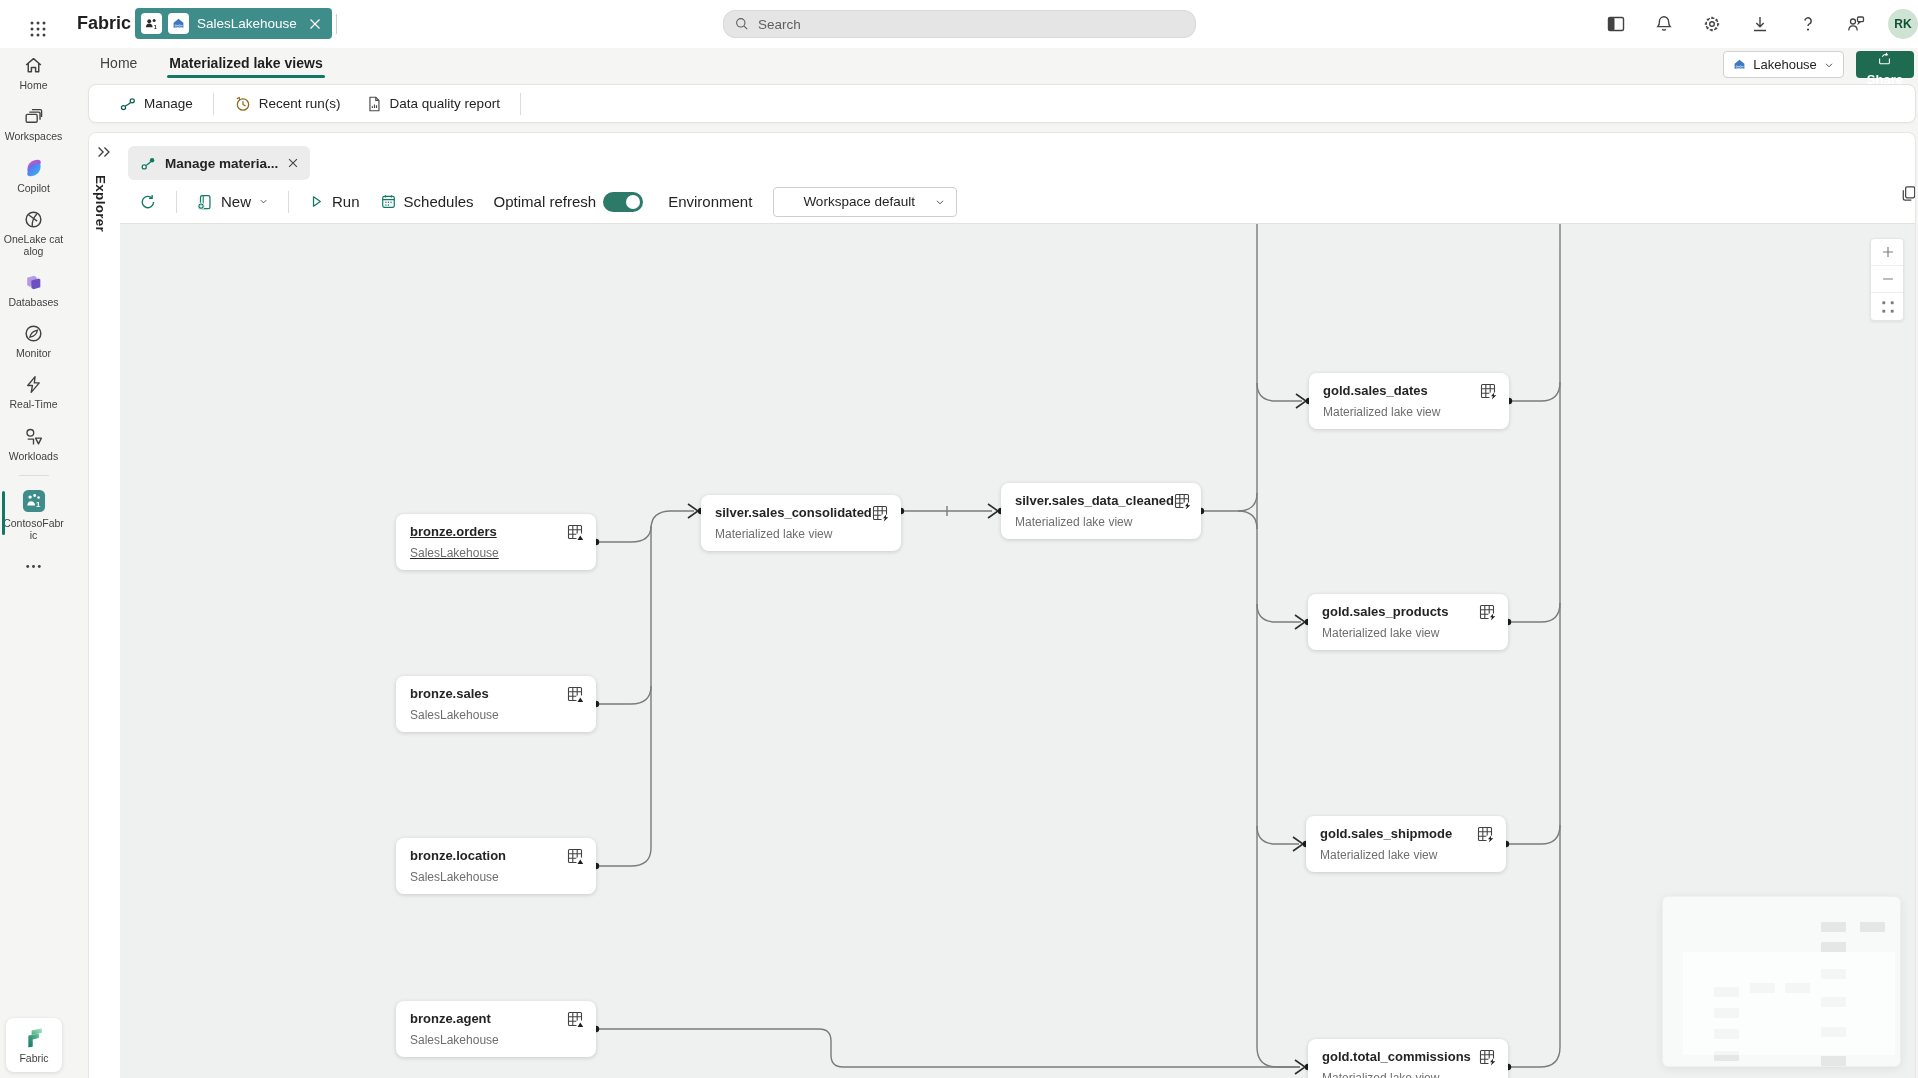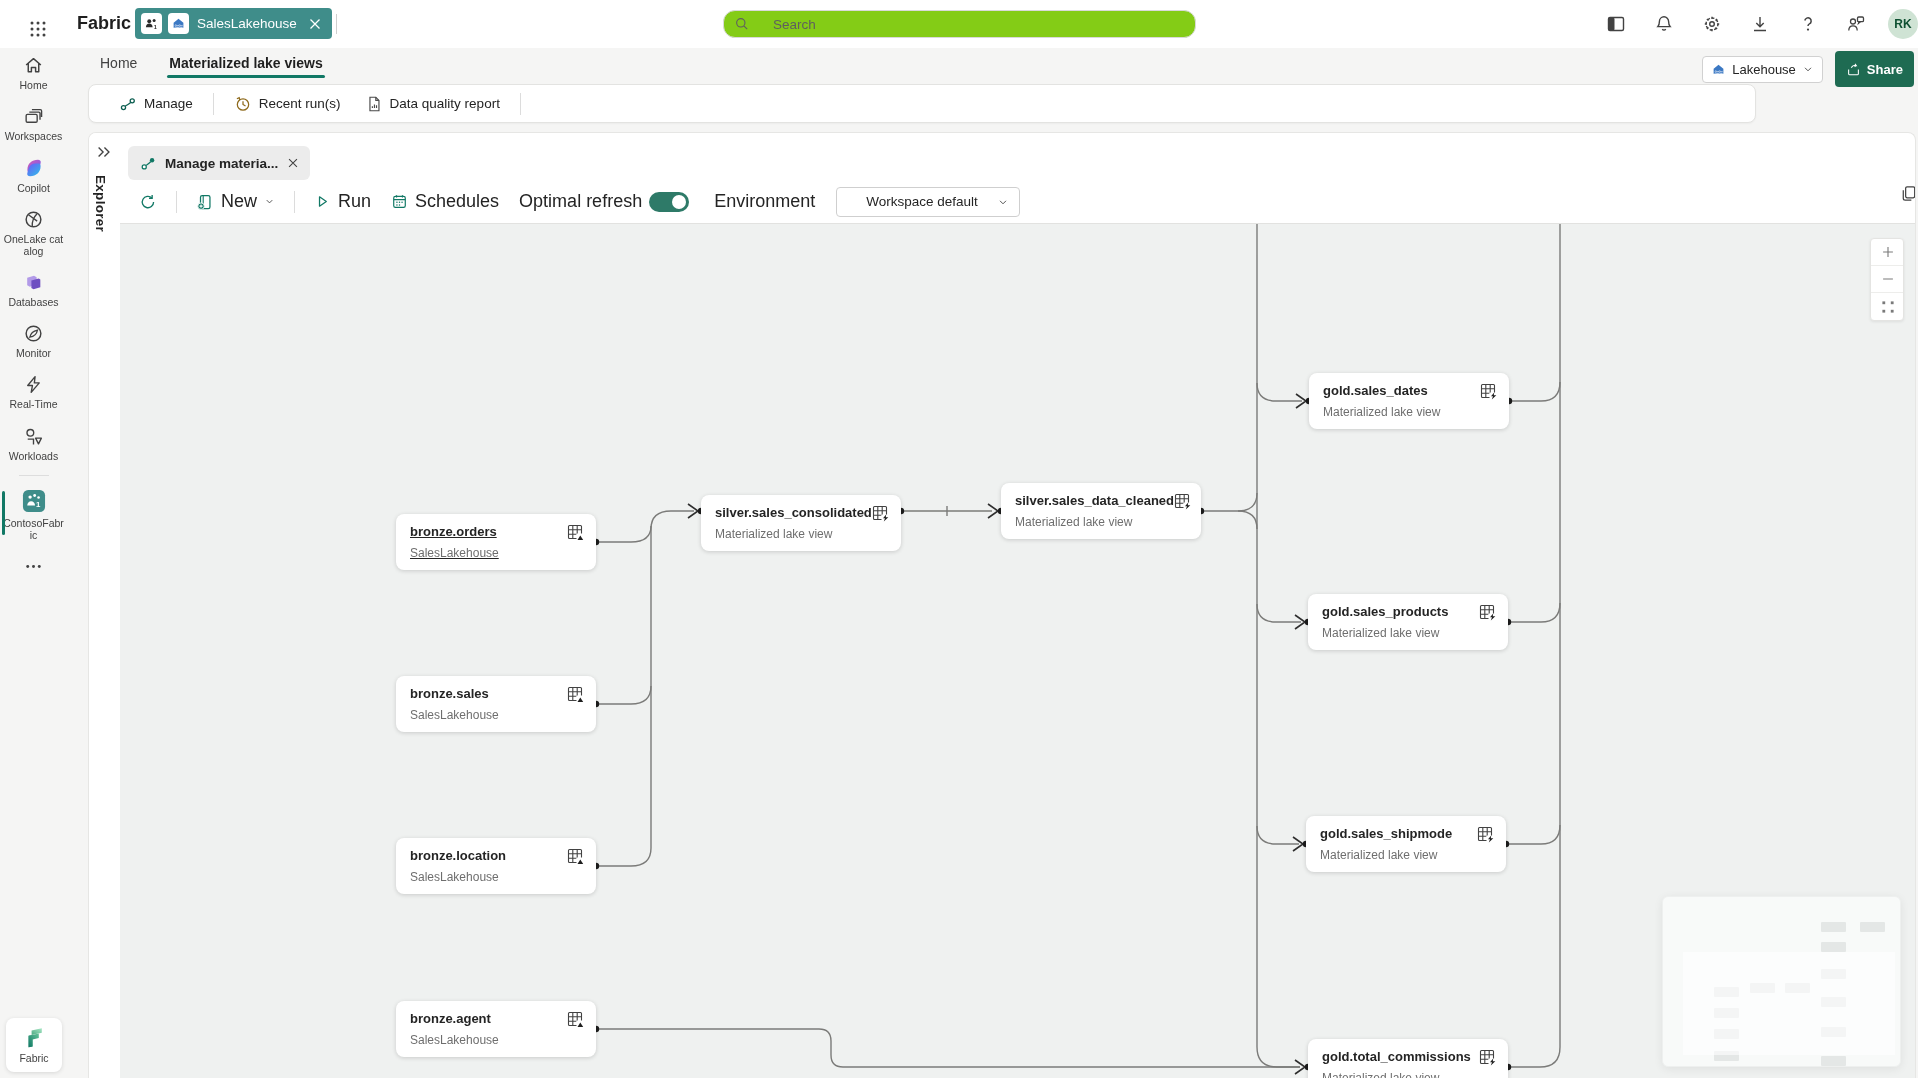"Search" .search { background: #84cc16 -> #e5e5e5; gap: 23px -> 8px }
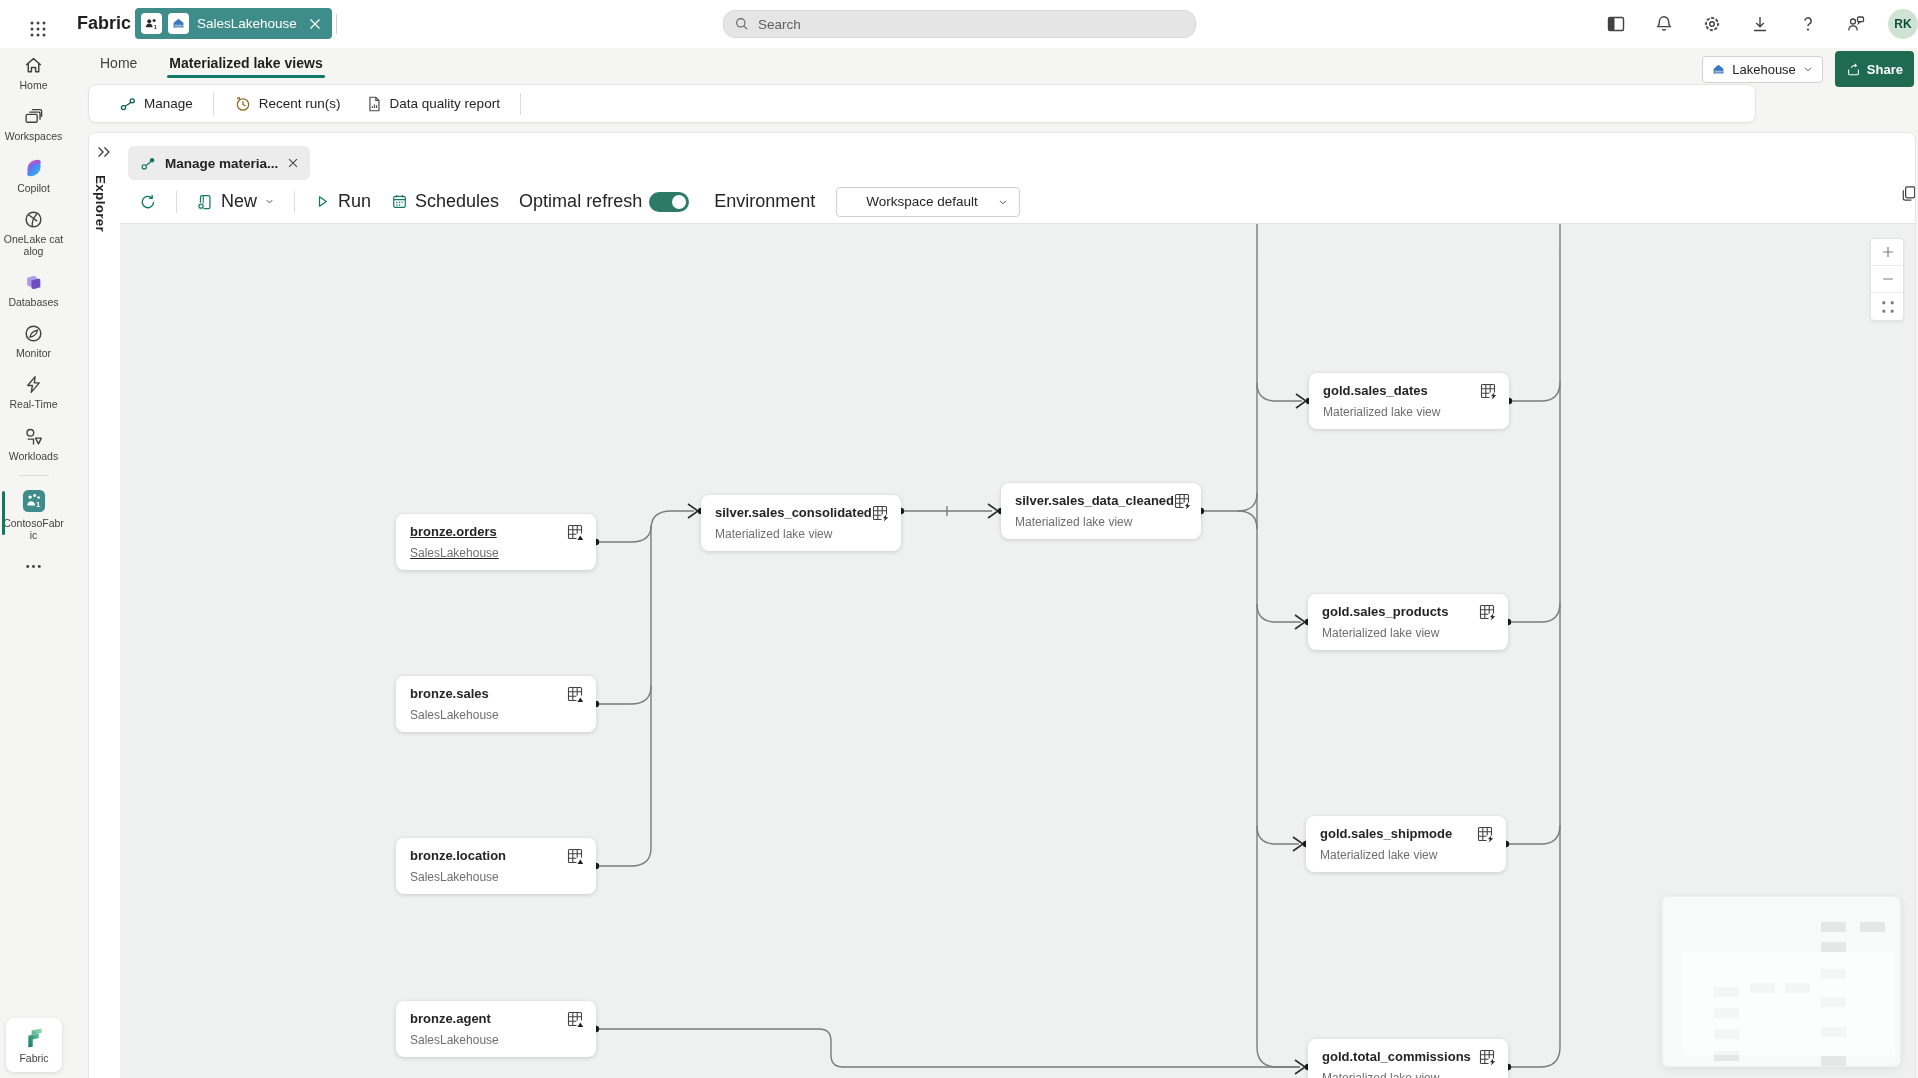"Share" .share-btn { flex-direction: none -> column; height: 36px -> 27px }
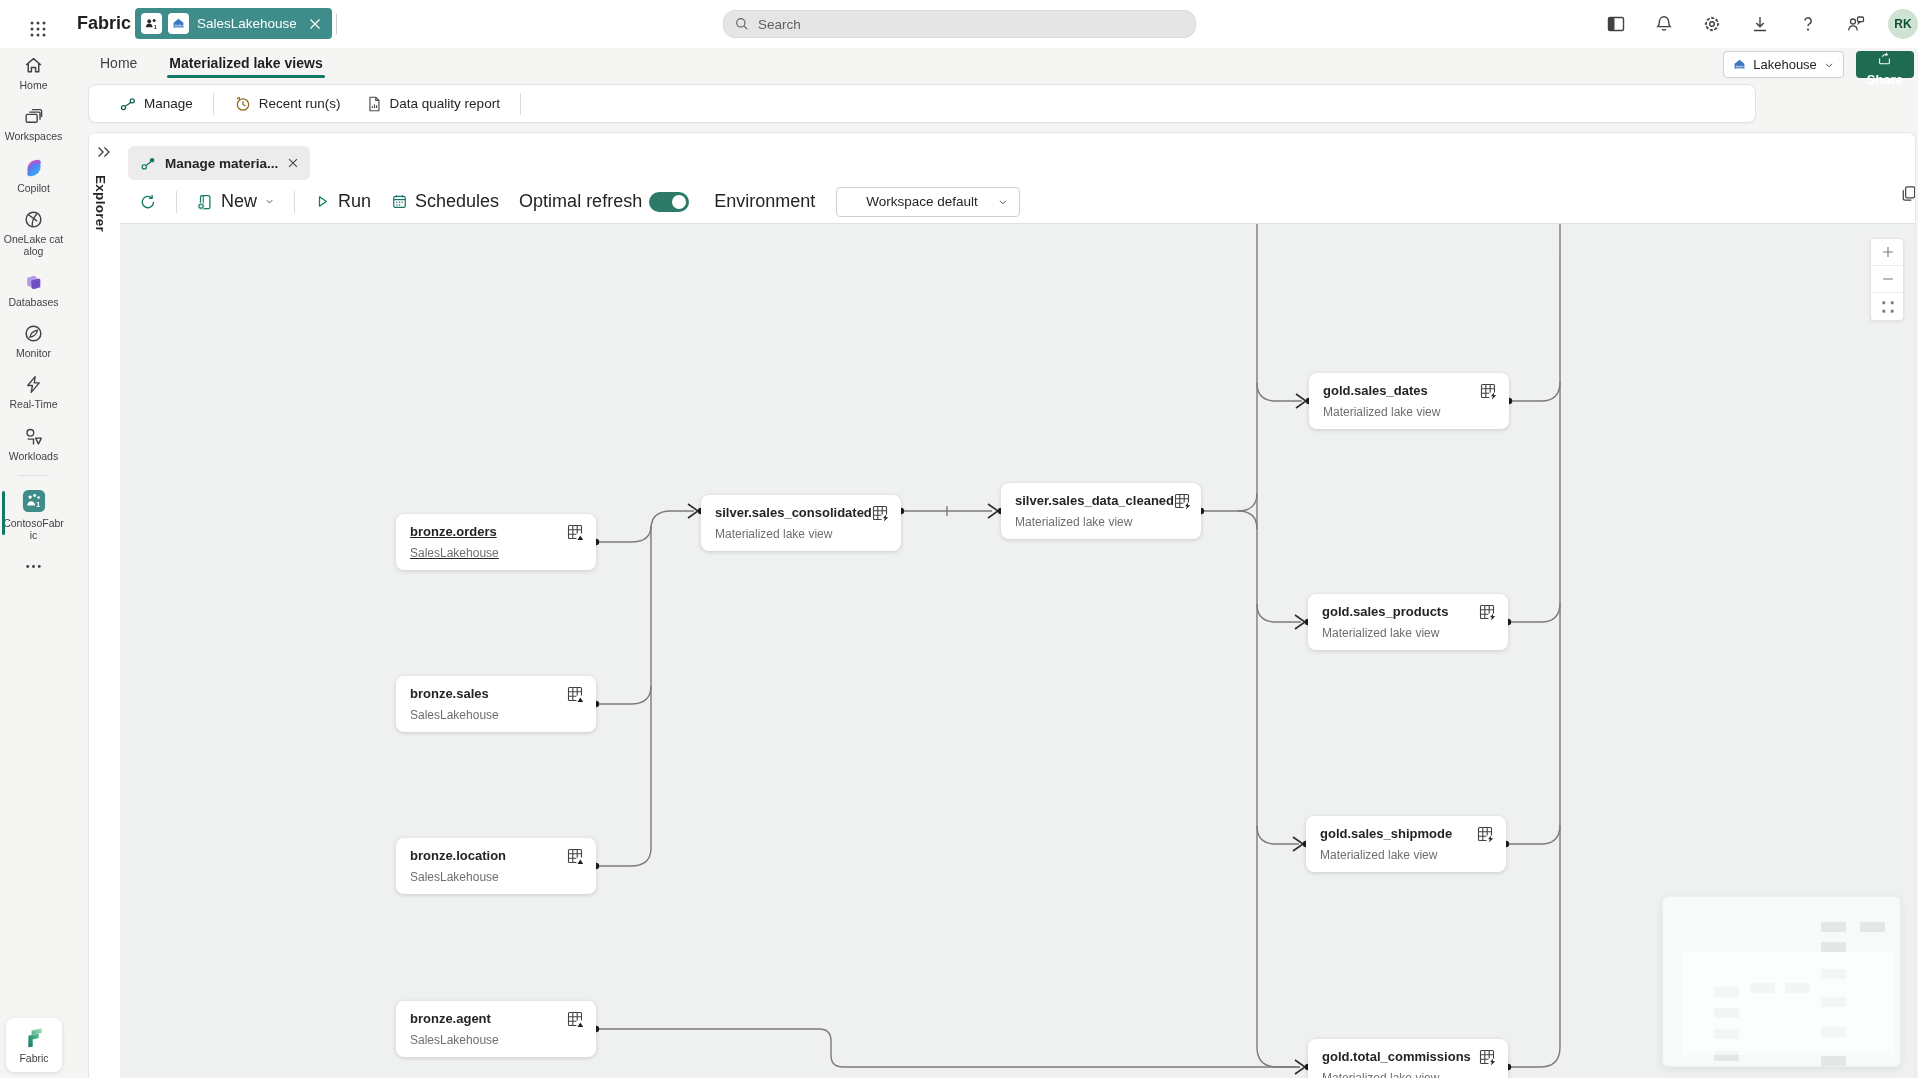"Manage" .menubar { width: 1668px -> 1828px }
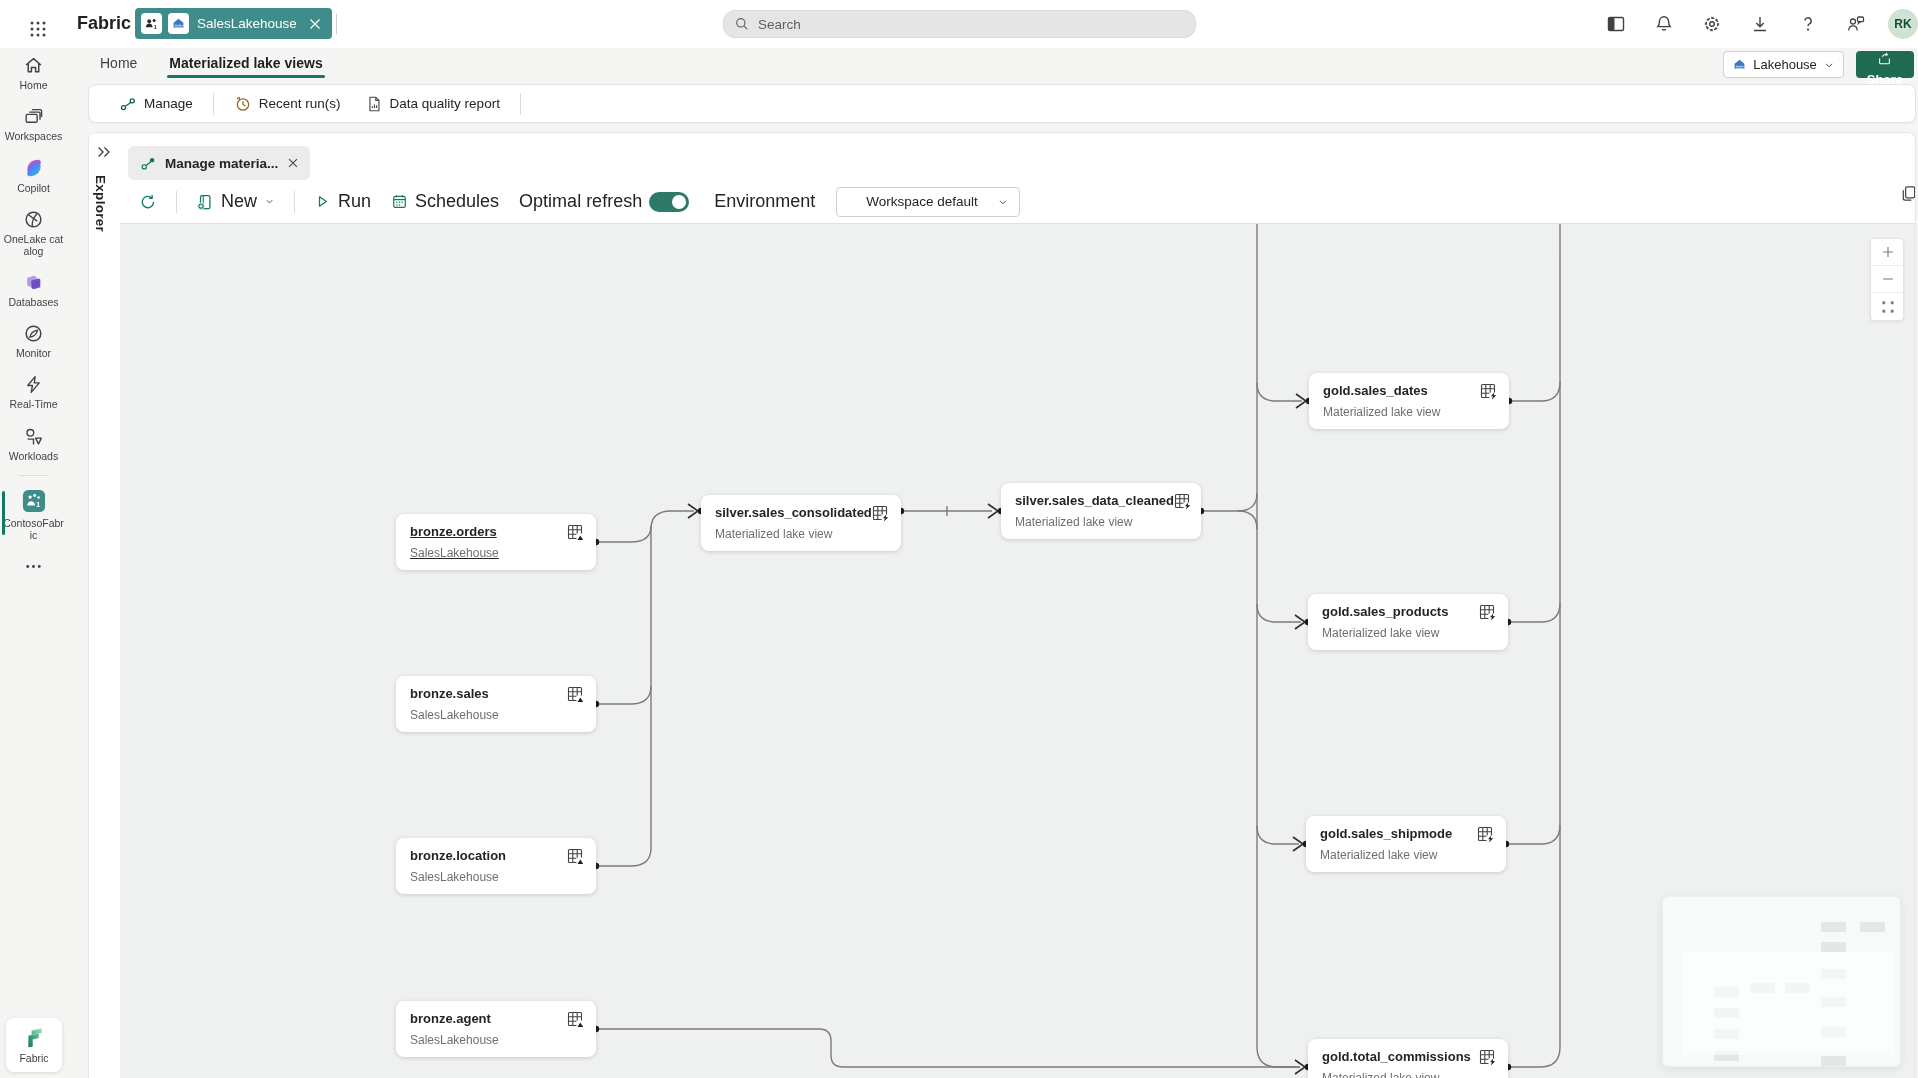"New" .t-btn { font-size: 18px -> 15px }
